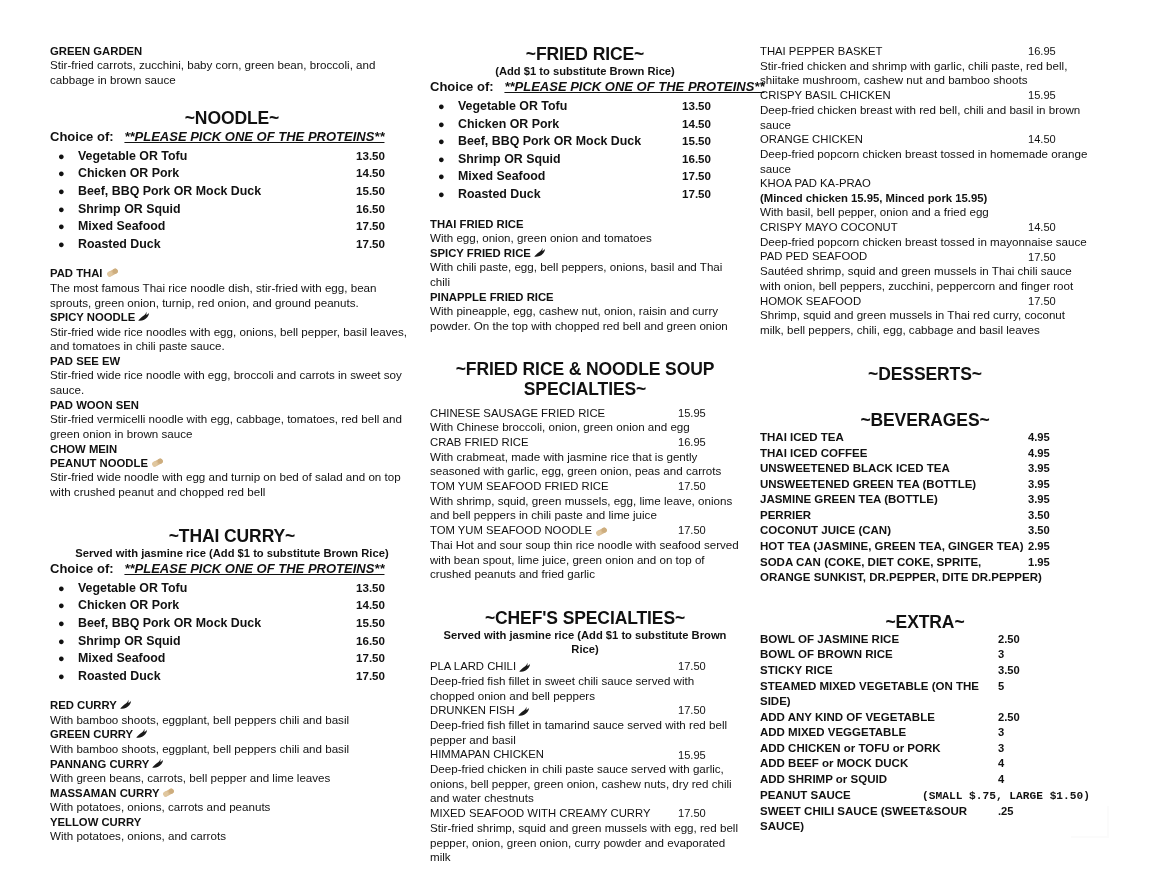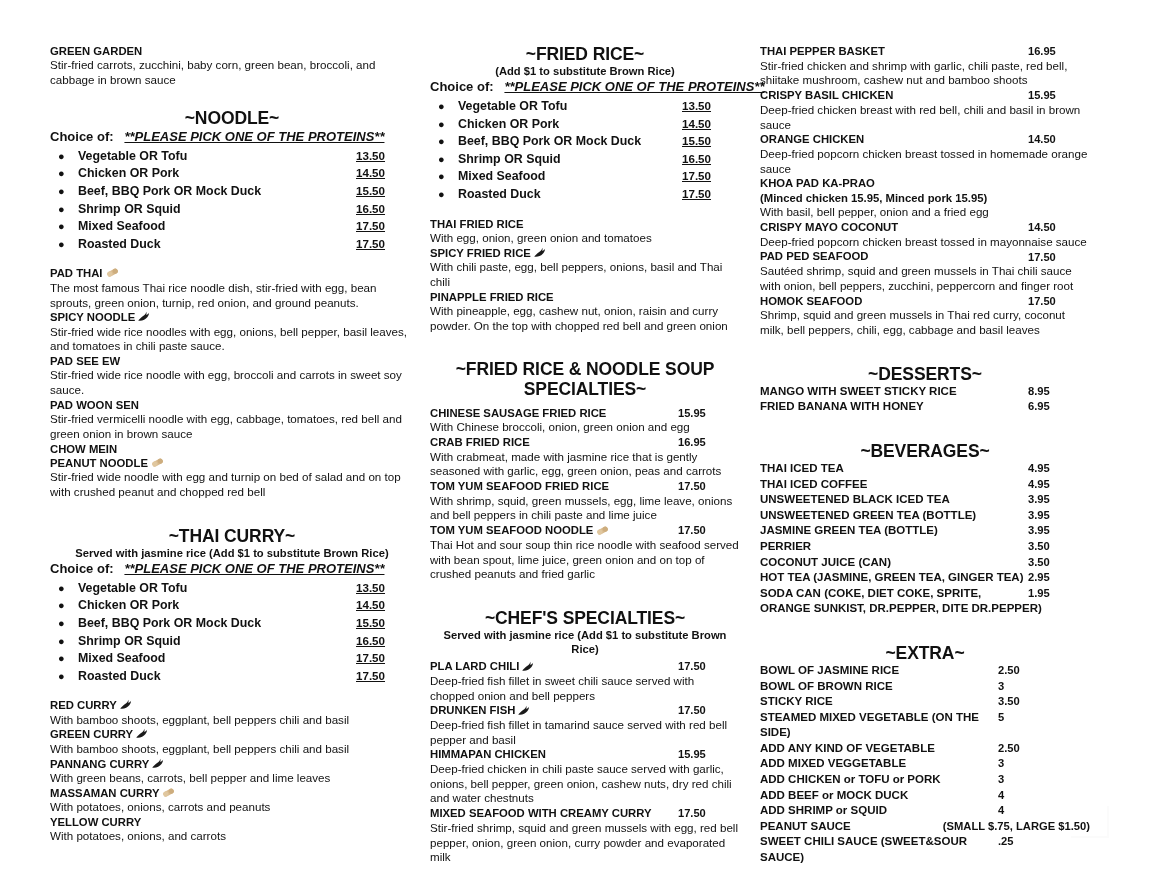"THAI PEPPER BASKET" .priced { align-items: center -> flex-end; font-weight: bold -> normal }
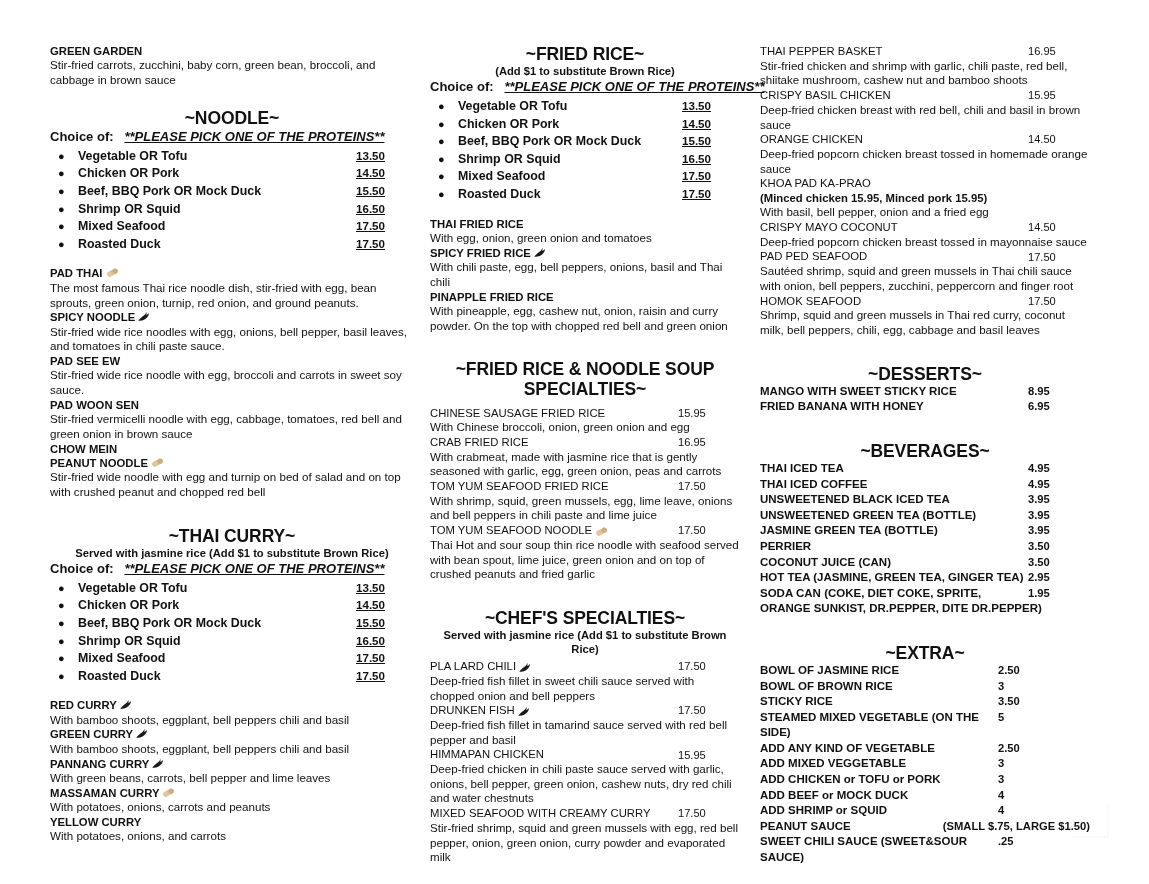"13.50" .protein-row .pprice { text-decoration: underline -> none }
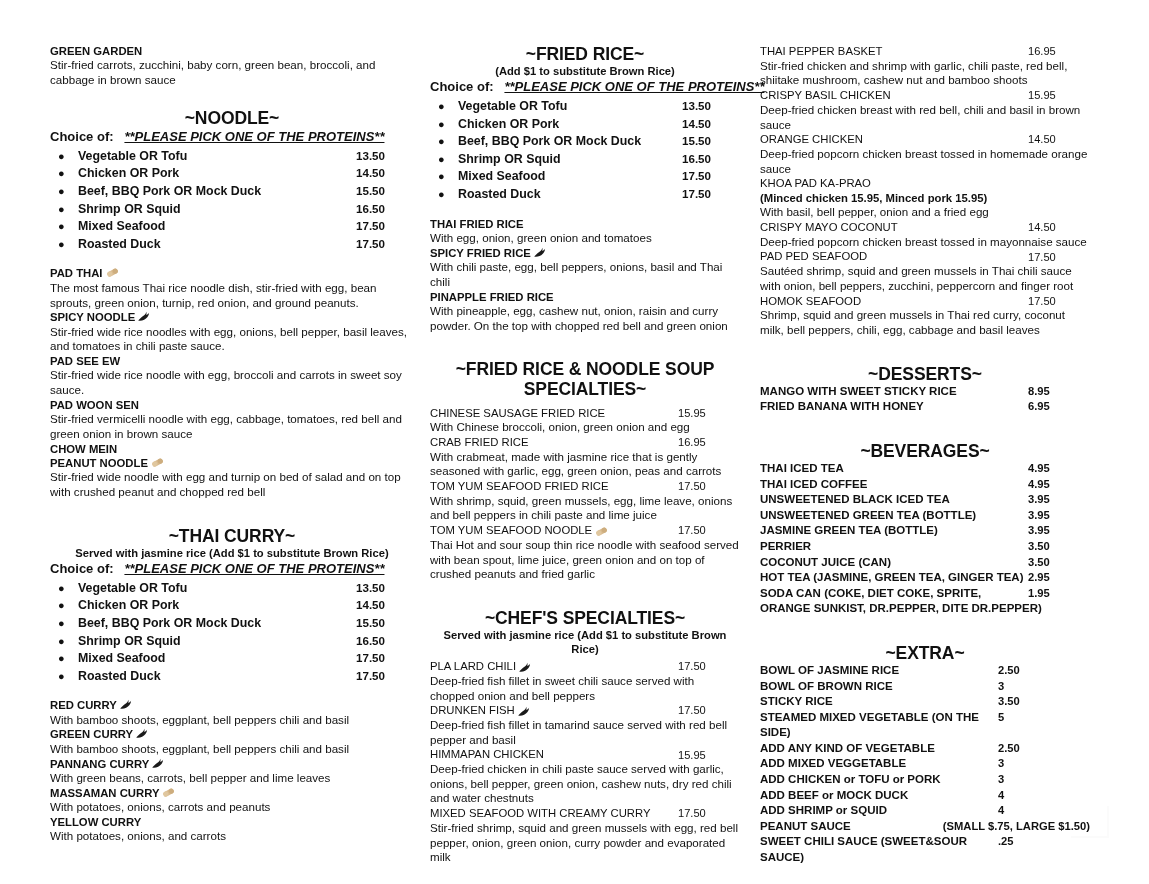"MANGO WITH SWEET STICKY RICE" div { html: <div> <div> <span>MANGO WITH SWEET STICKY RICE</span> <span>8.95</span> </div> <div> <span>FRIED BANANA WITH HONEY</span> <span>6.95</span> </div> </div> -> none }
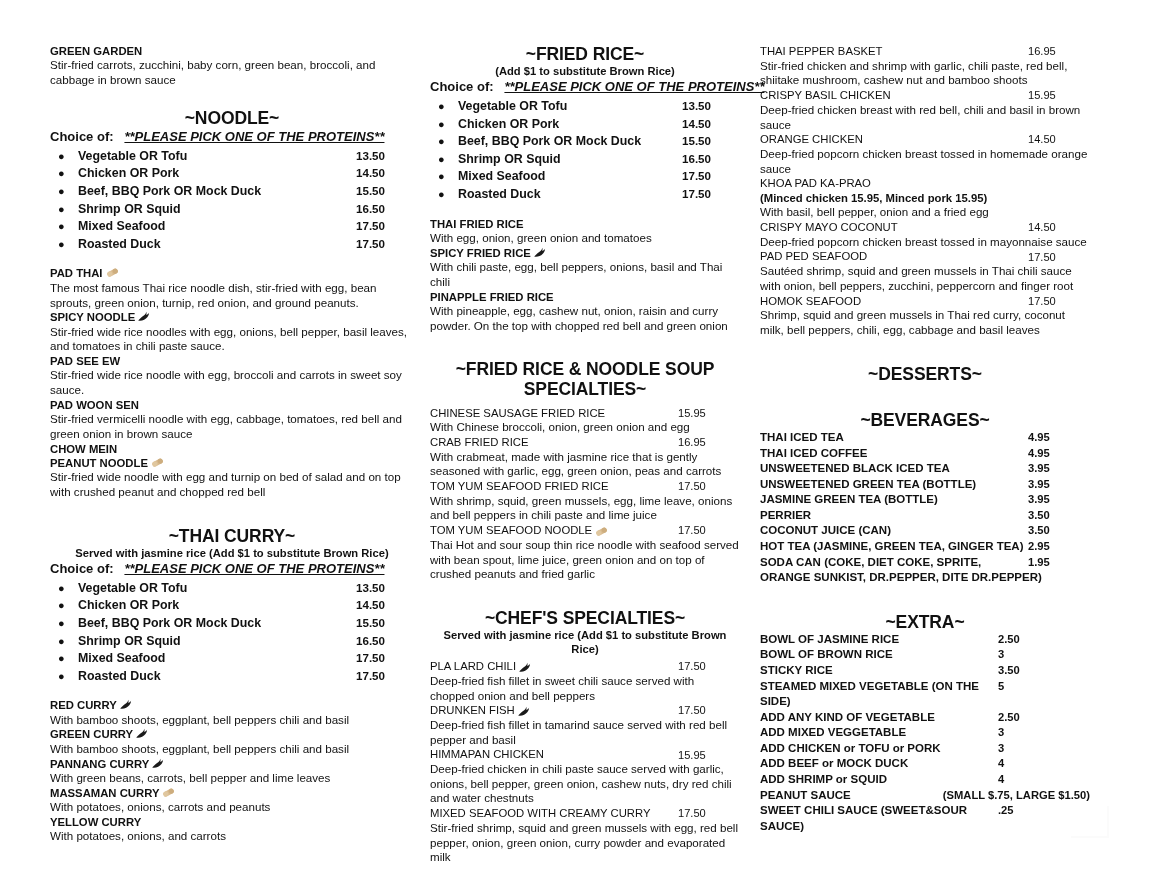"(SMALL $.75, LARGE $1.50)" span.lp { font-family: none -> Liberation Mono, monospace; text-align: right -> center }
